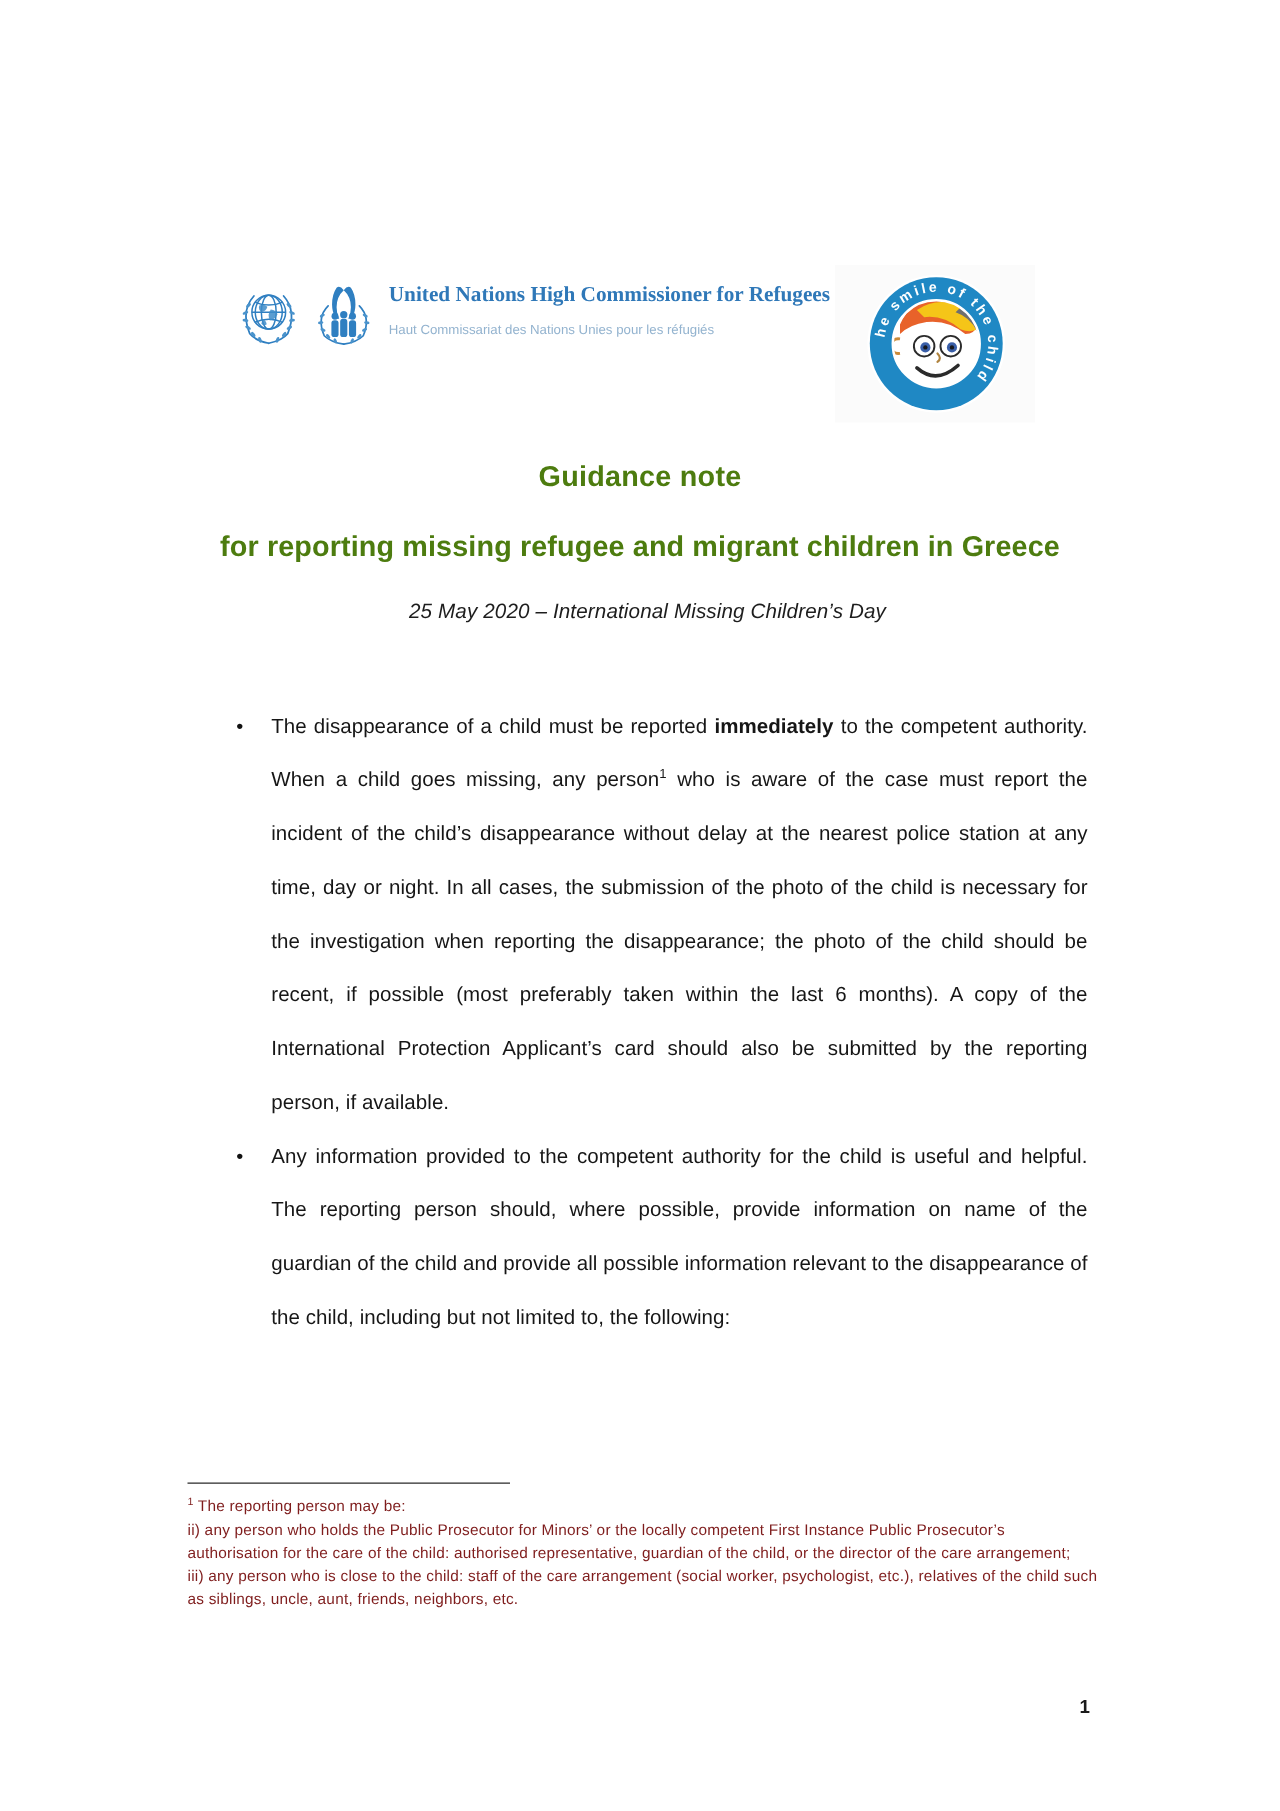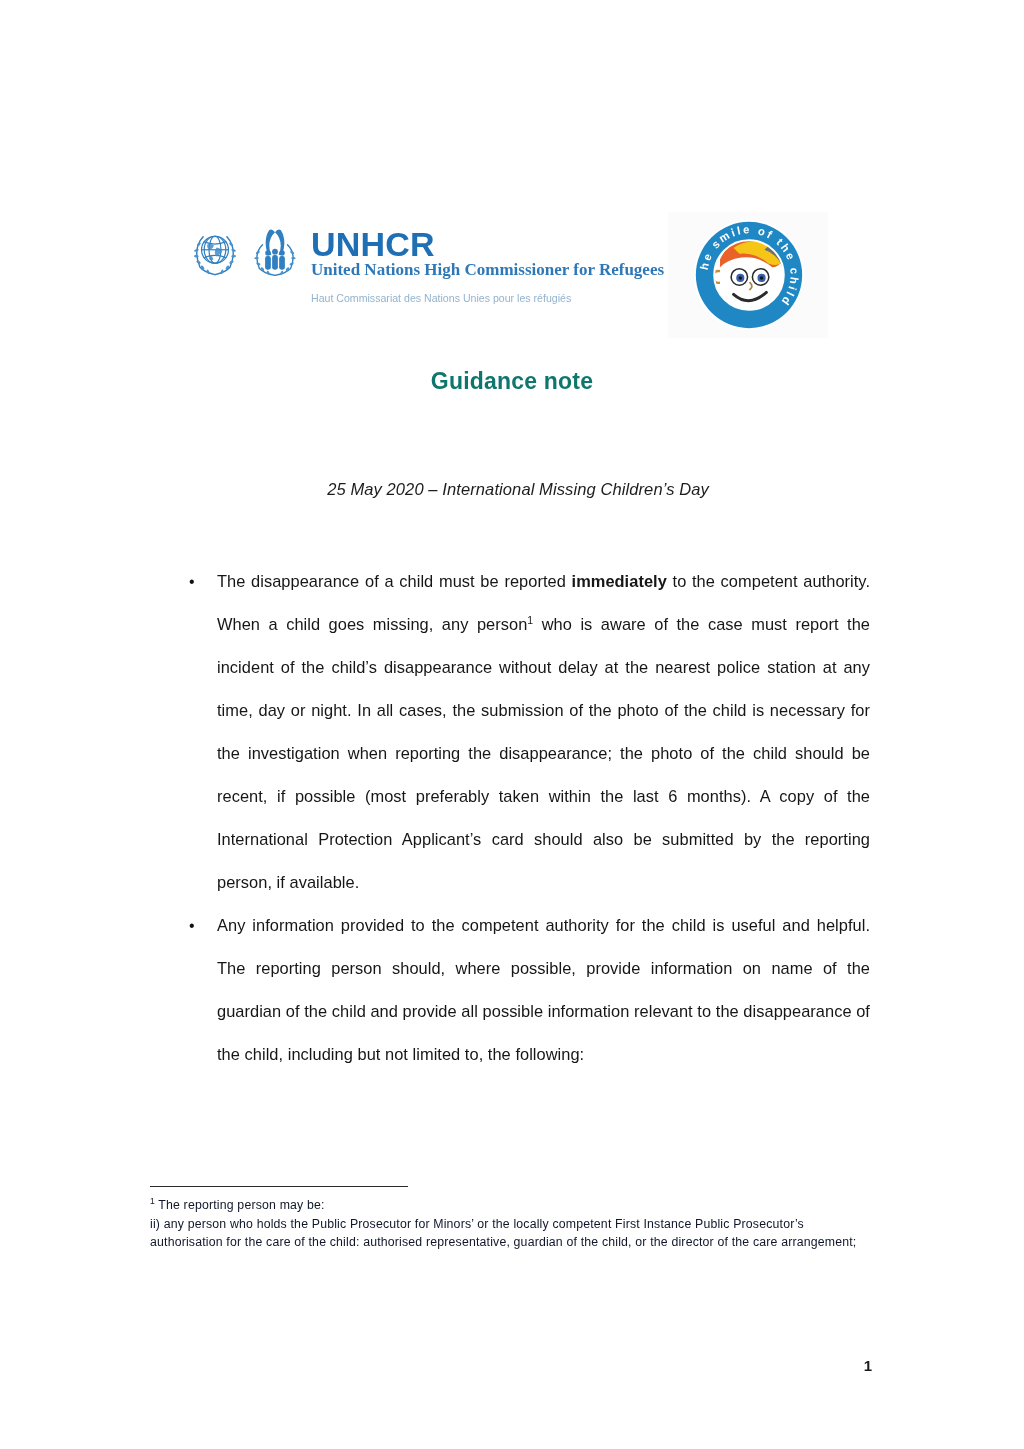"UNHCR" div.unhcr-word { html: <div>UNHCR</div> -> none }
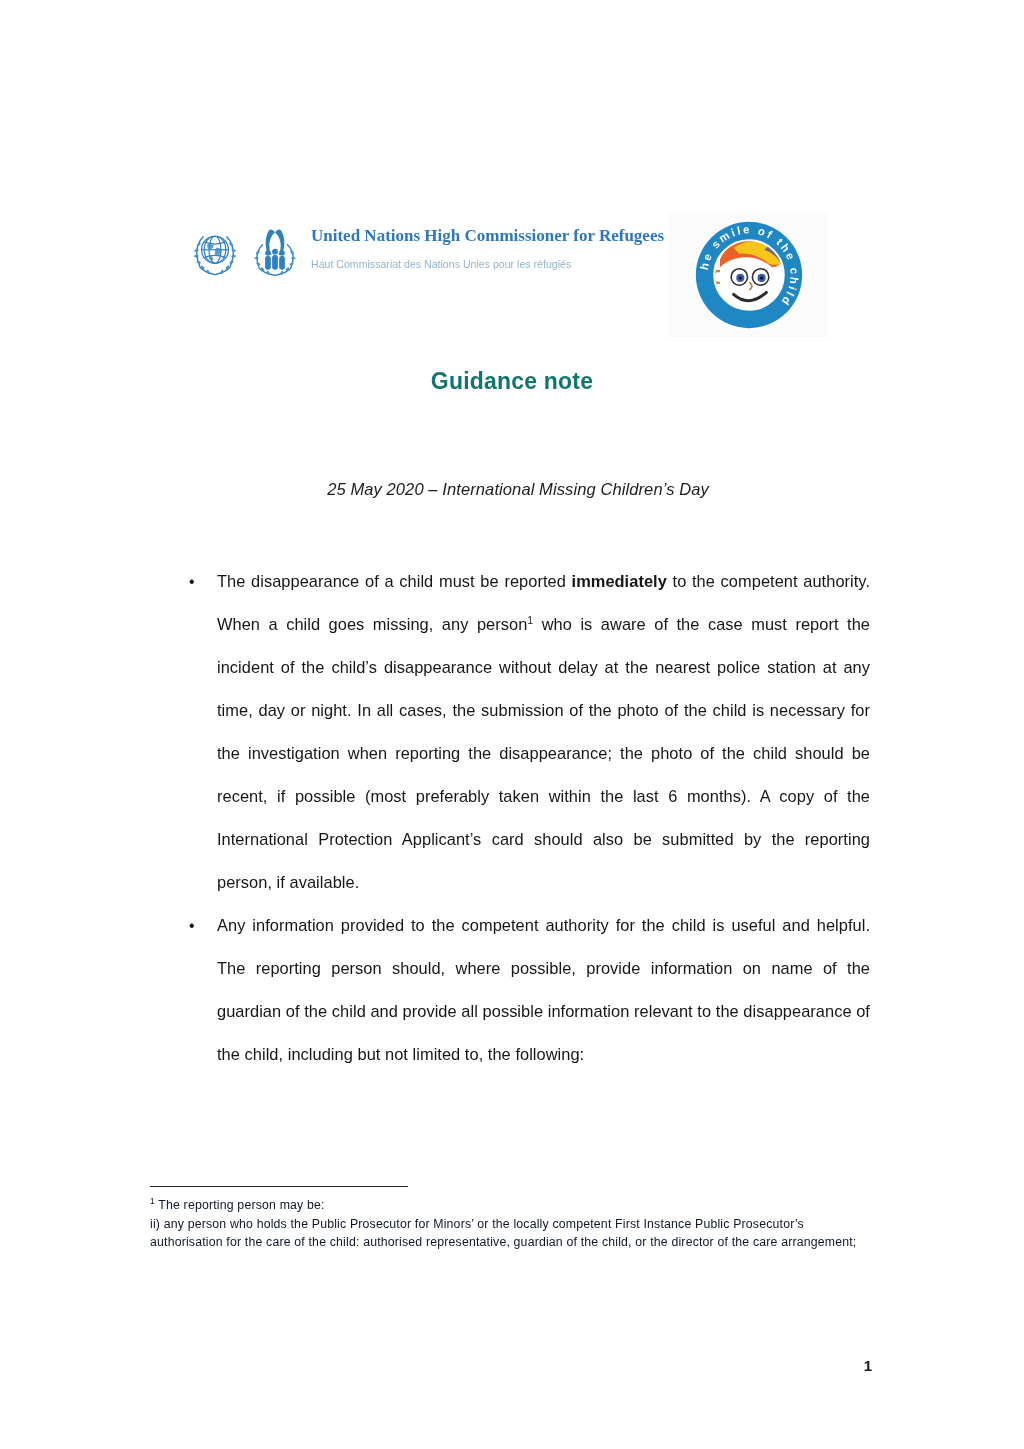"Guidance note" .title-main, .title-sub { color: #0f766e -> #4d7c0f }
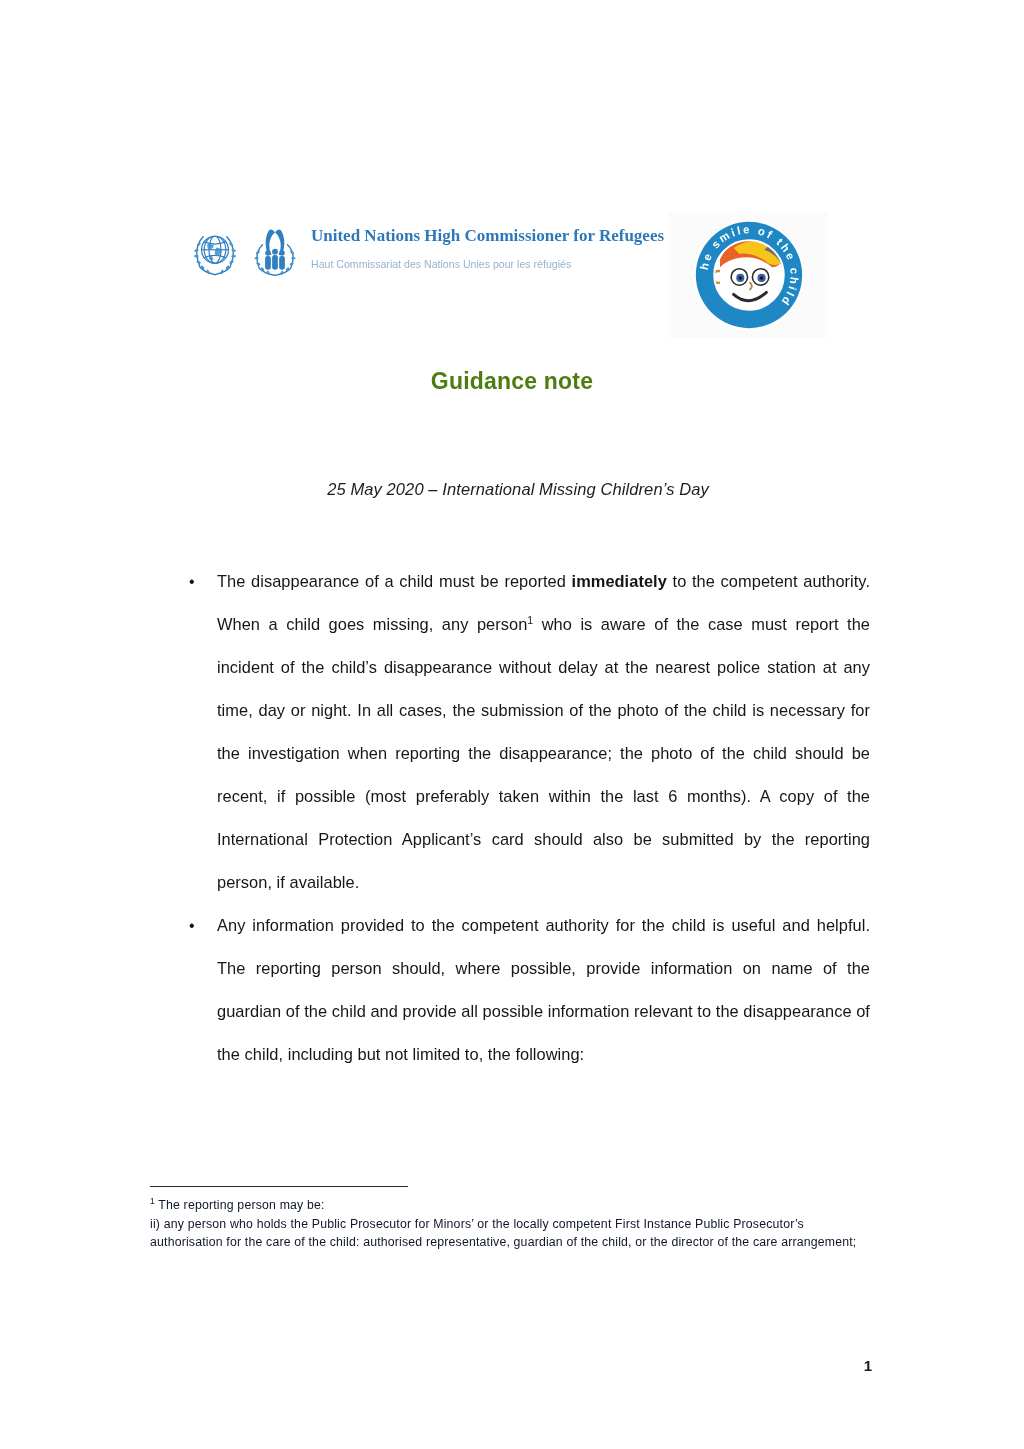"for reporting missing refugee and" div.title-sub { html: none -> <div>for reporting missing refugee and migrant children in Greece</div> }
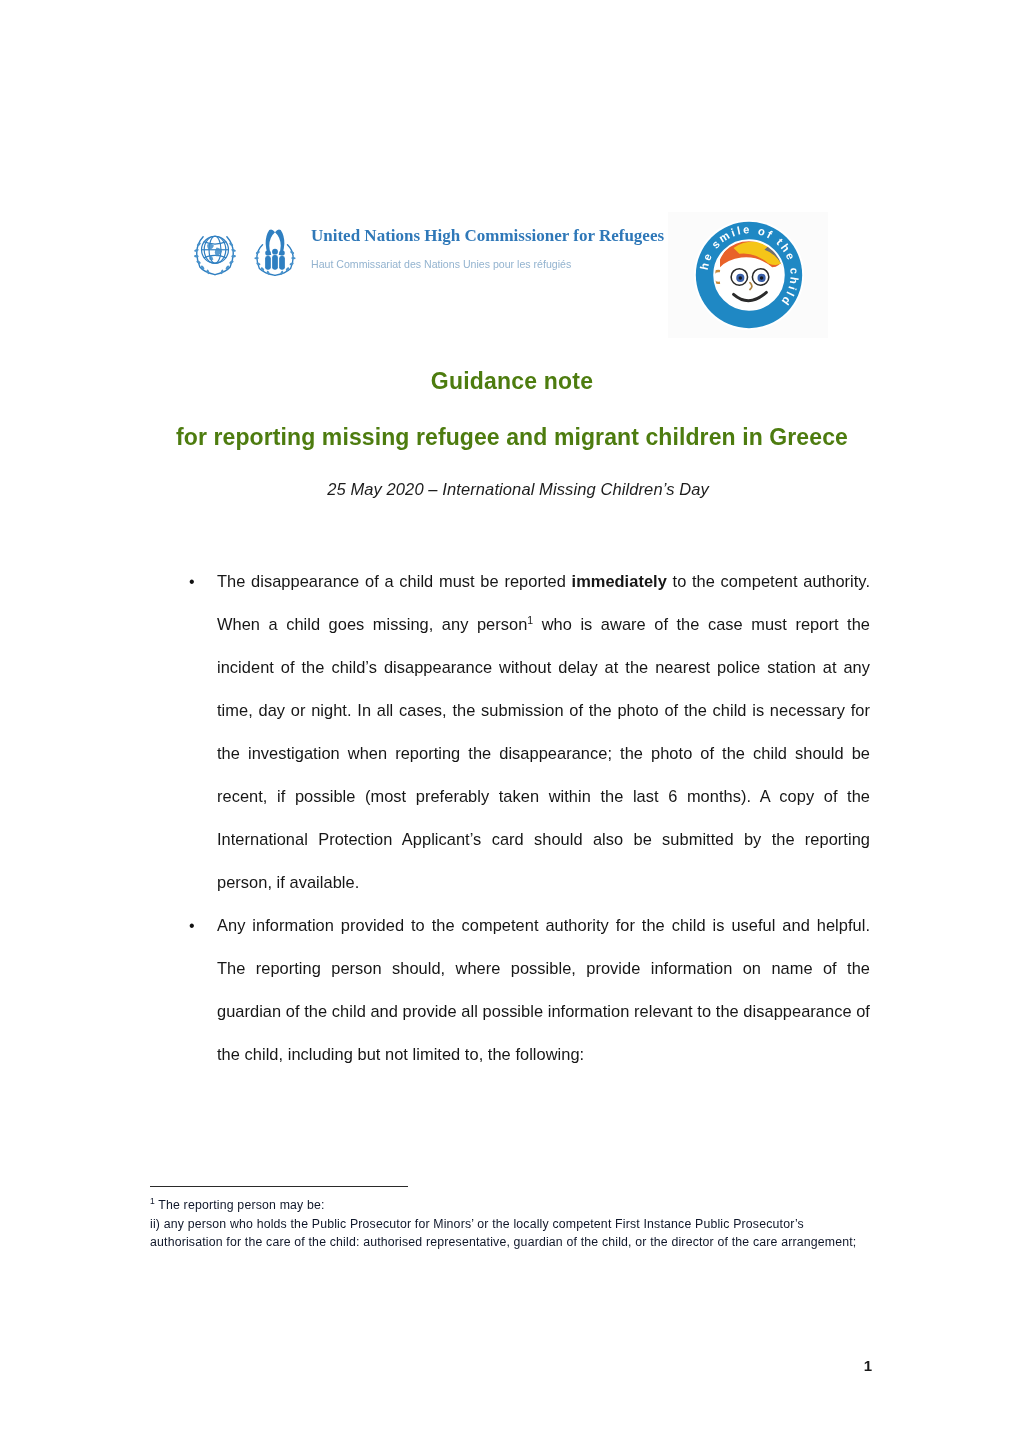"1 The reporting person may" .footnote-line { color: #0f172a -> #7f1d1d }
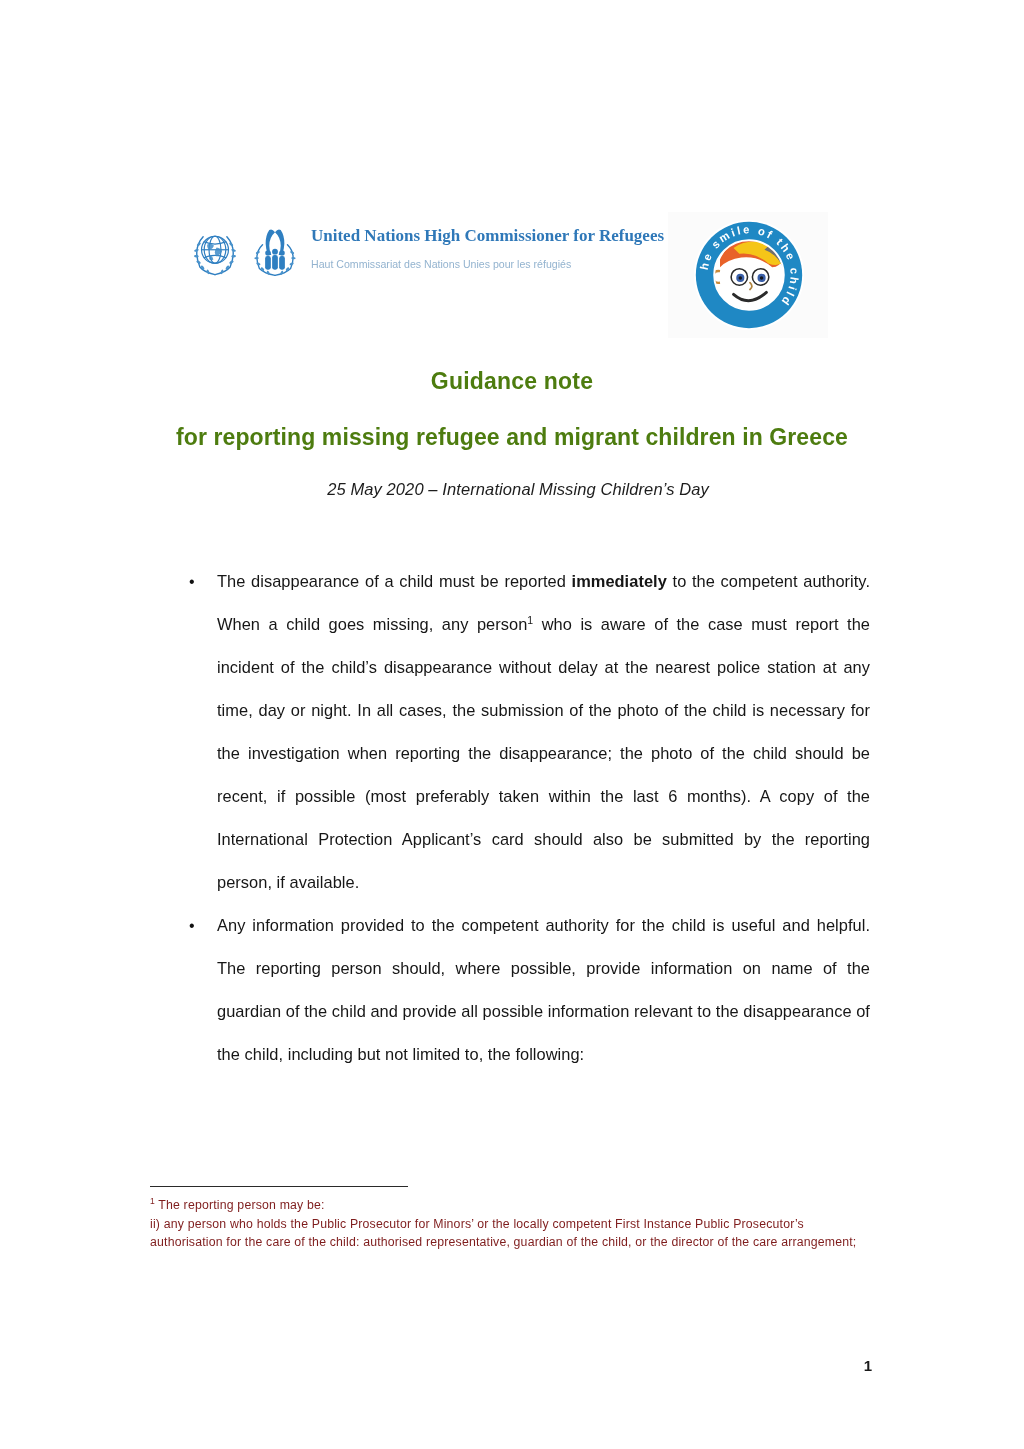"iii) any person who is" div.footnote-line { html: none -> <div>iii) any person who is close to the child: staff of the care arrangement (social worker, psychologist, etc.), relatives of the child such as siblings, uncle, aunt, friends, neighbors, etc.</div> }
